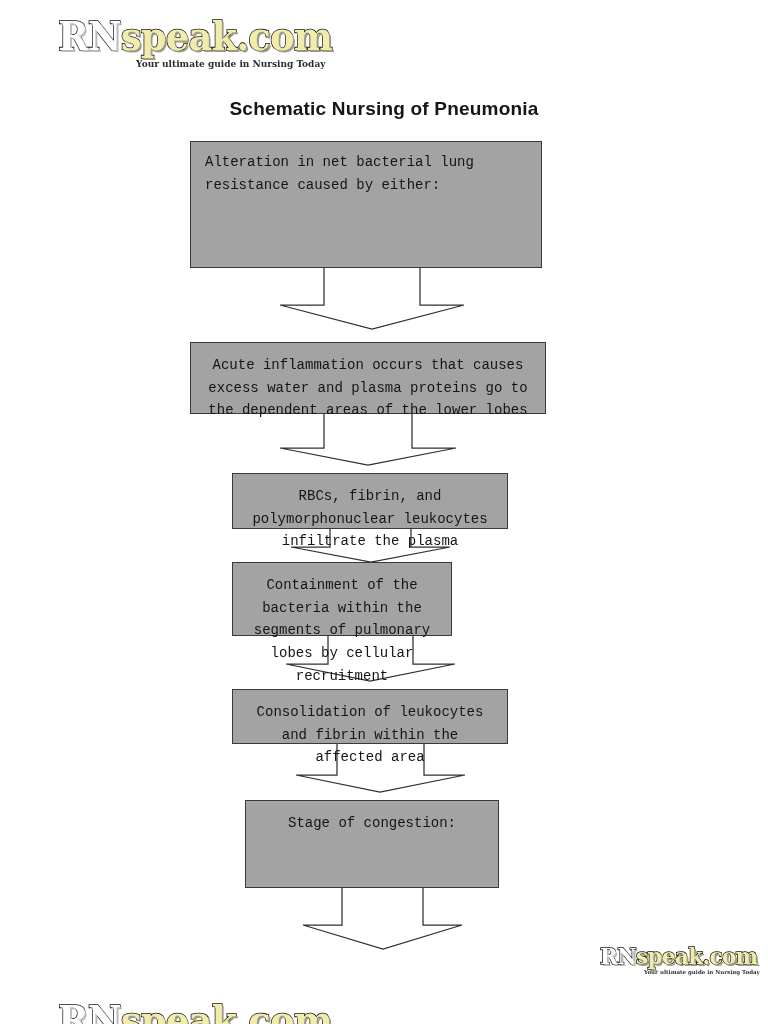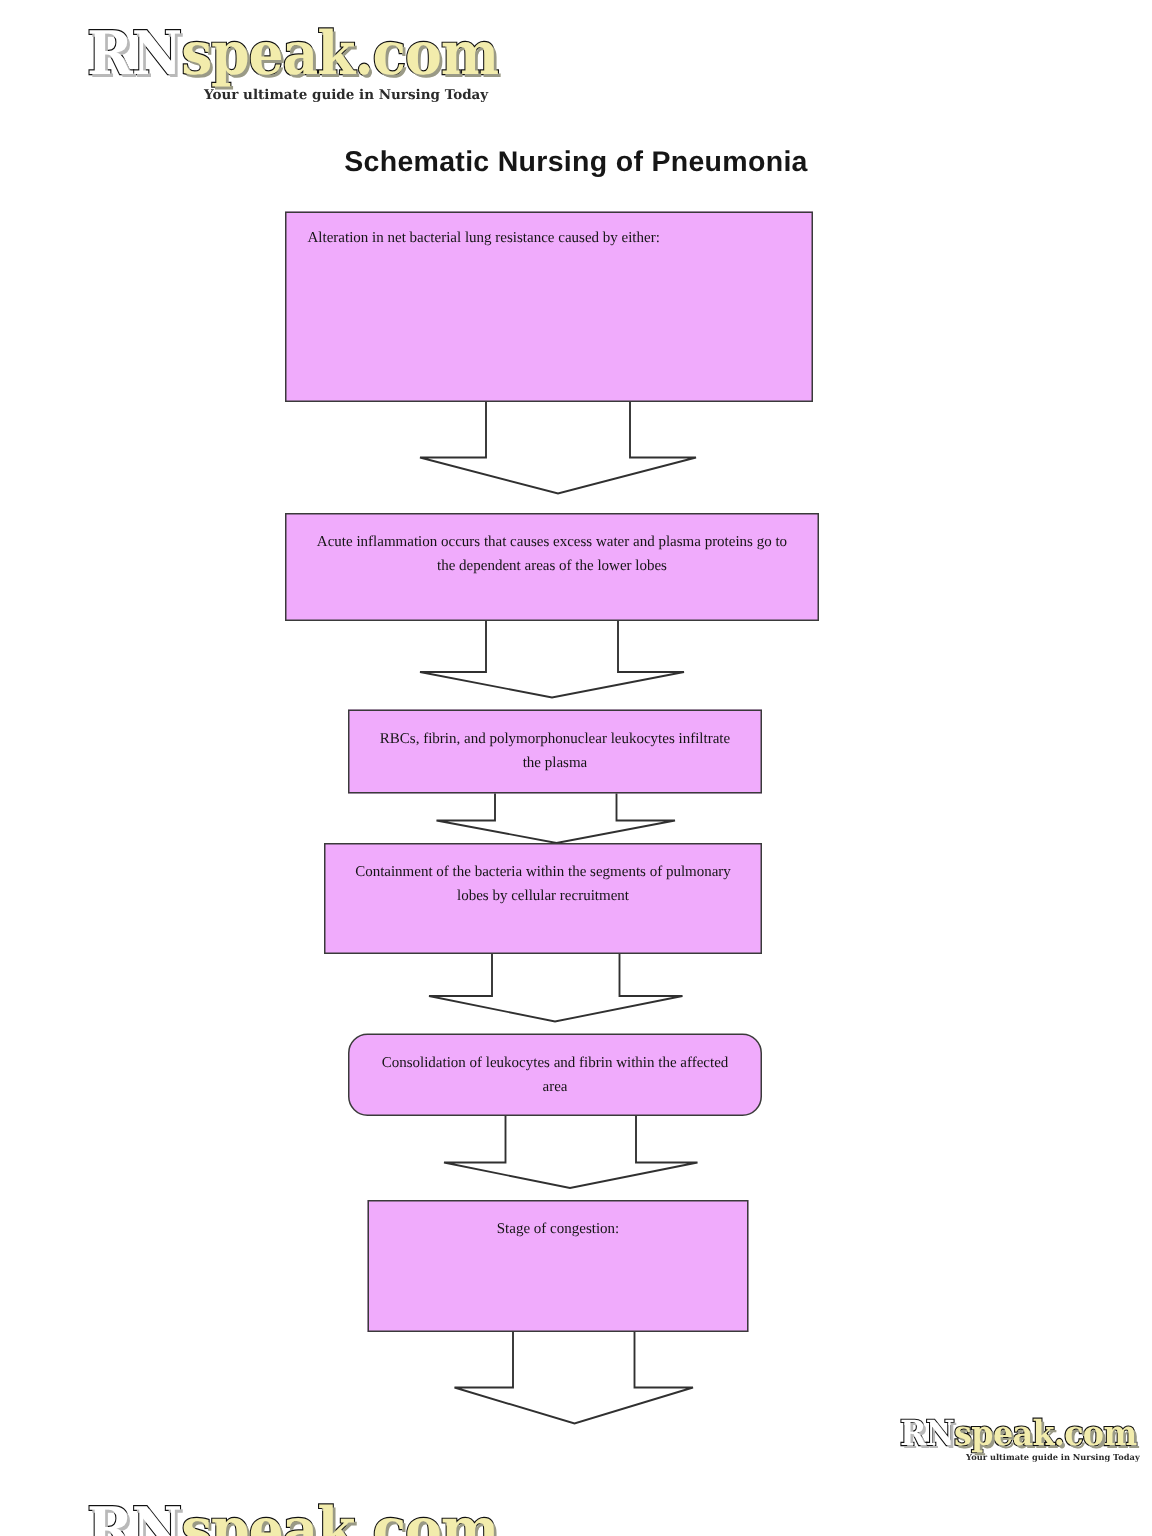"Alteration in net bacterial lung" .flow-box { background: #f0abfc -> #a3a3a3; font-family: Liberation Serif, serif -> Liberation Mono, monospace; font-size: 10px -> 14px }
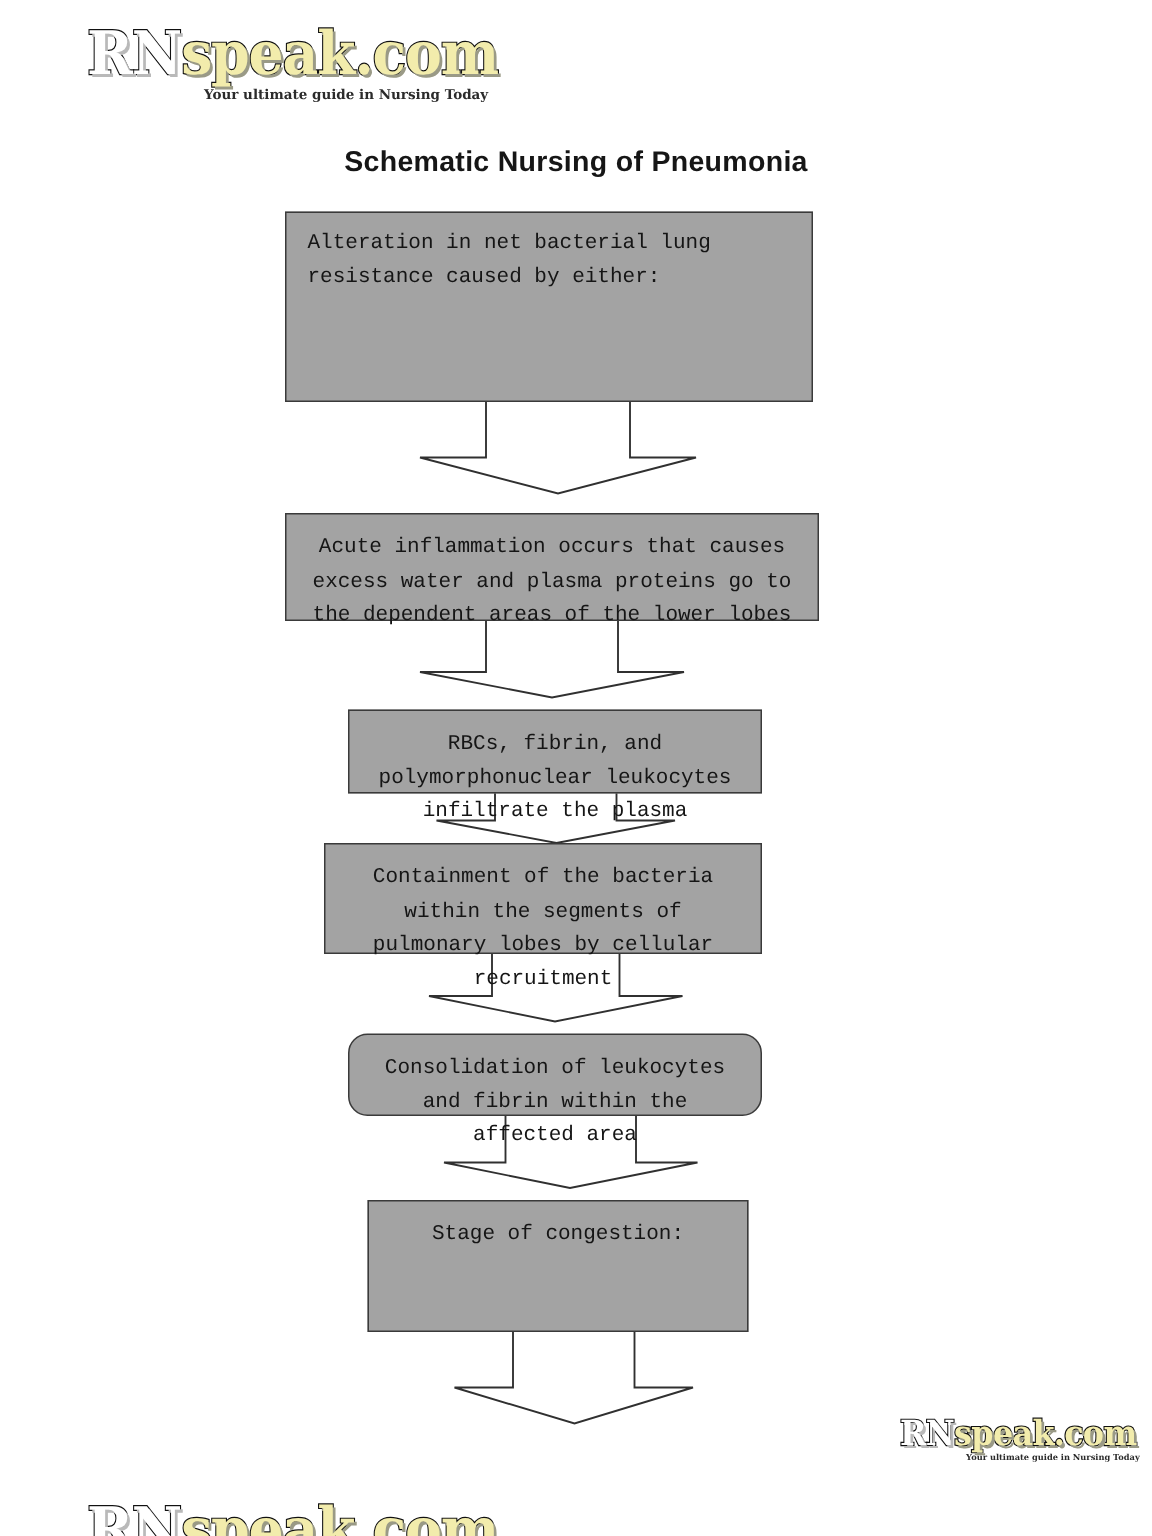"Containment of the bacteria within" div.flow-box { left: 216px -> 232px; width: 292px -> 220px }
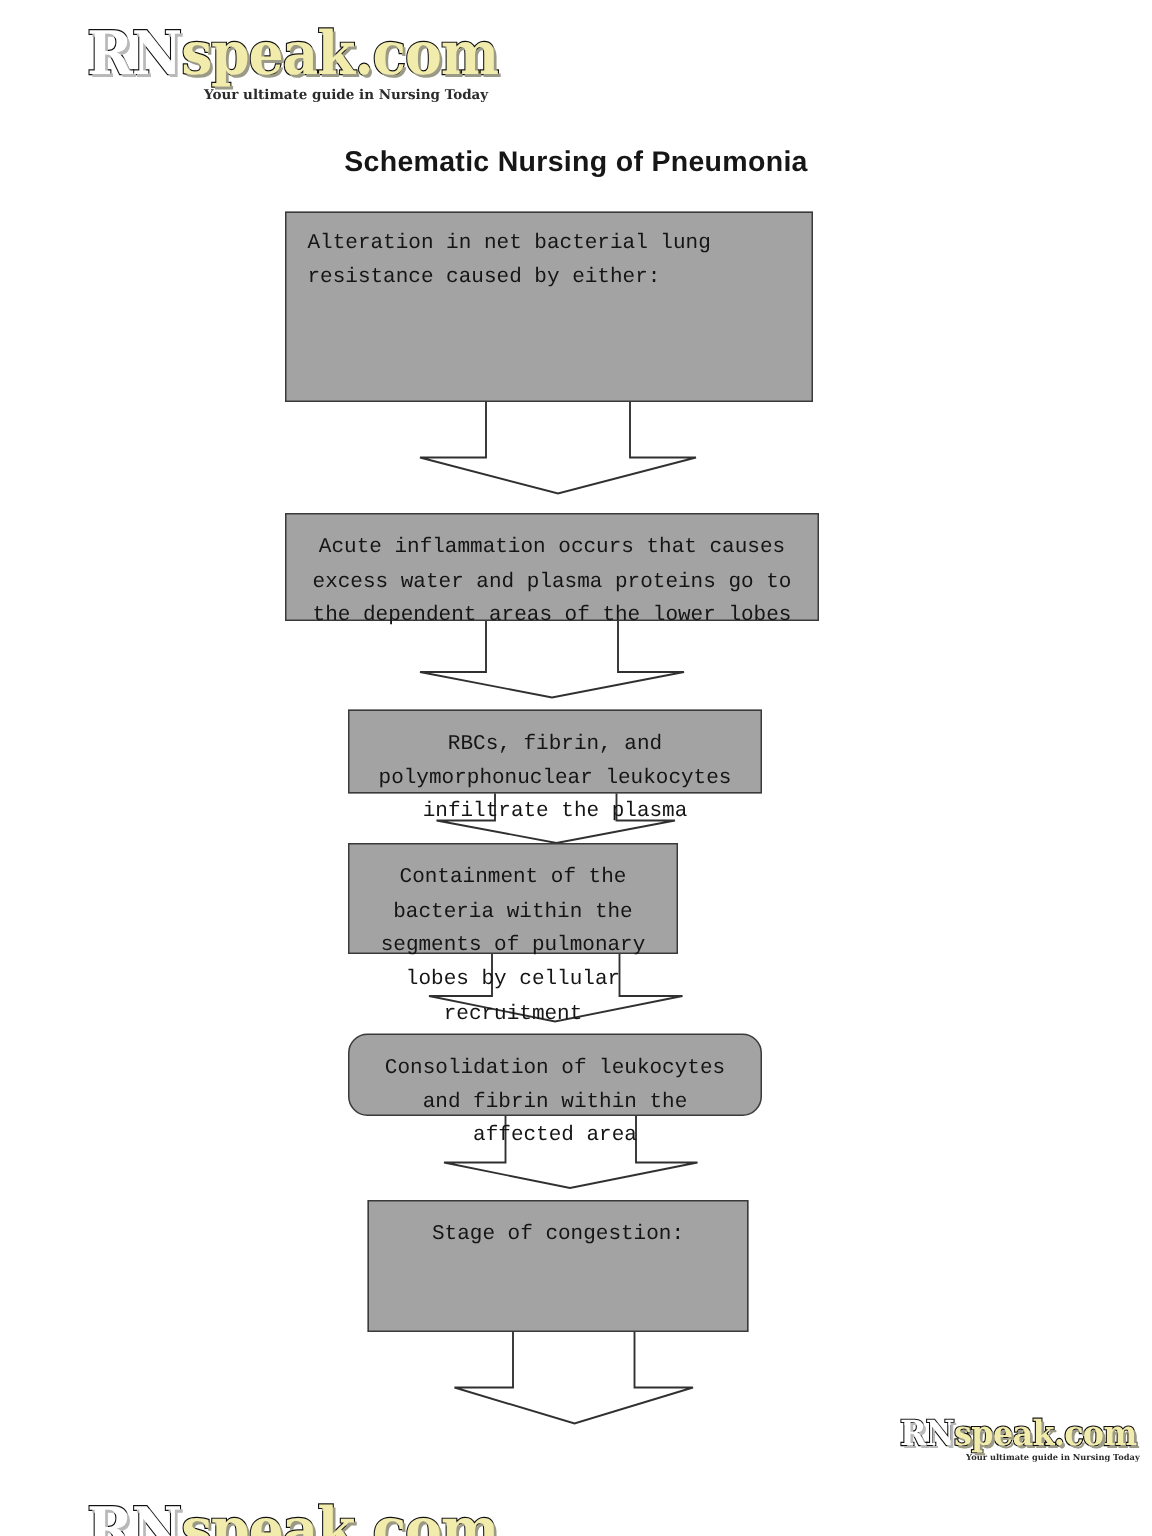"Consolidation of leukocytes and fibrin" div.flow-box { border-radius: 13px -> none }
